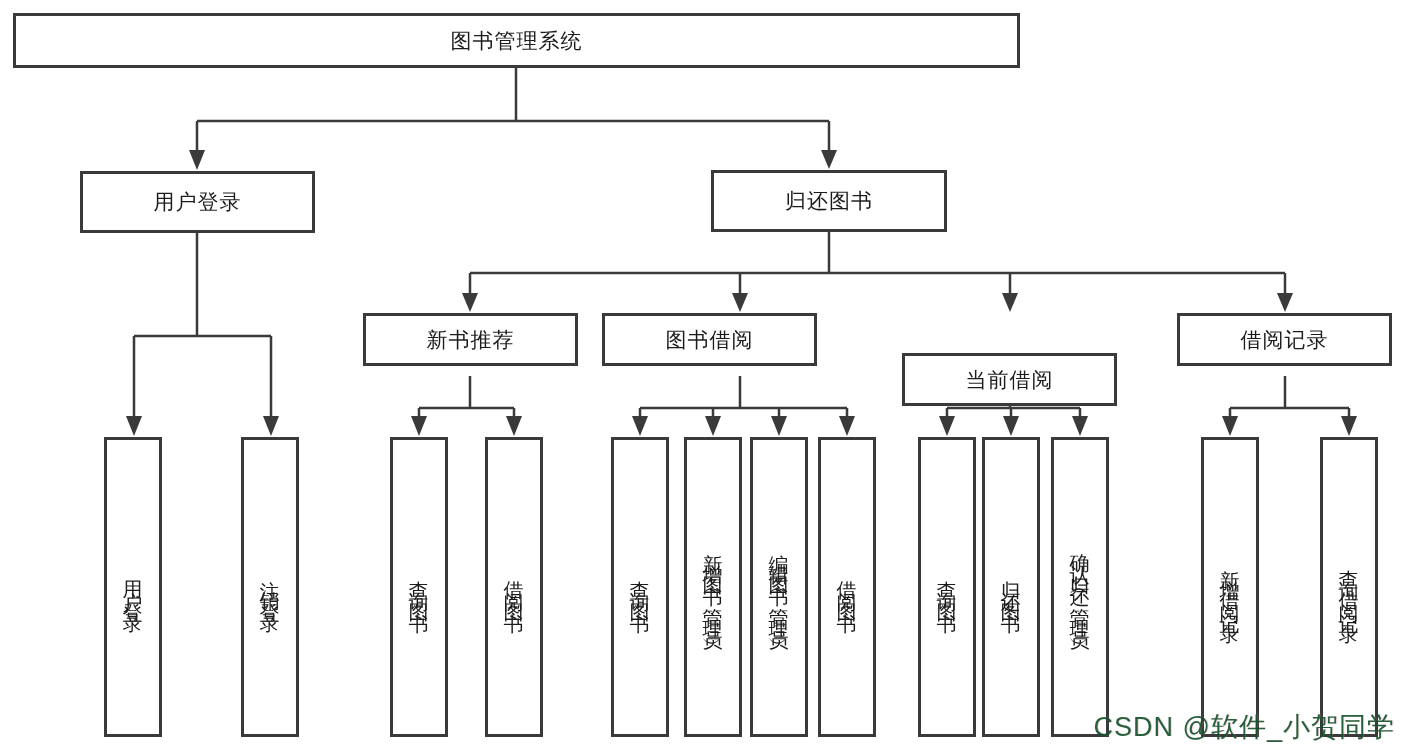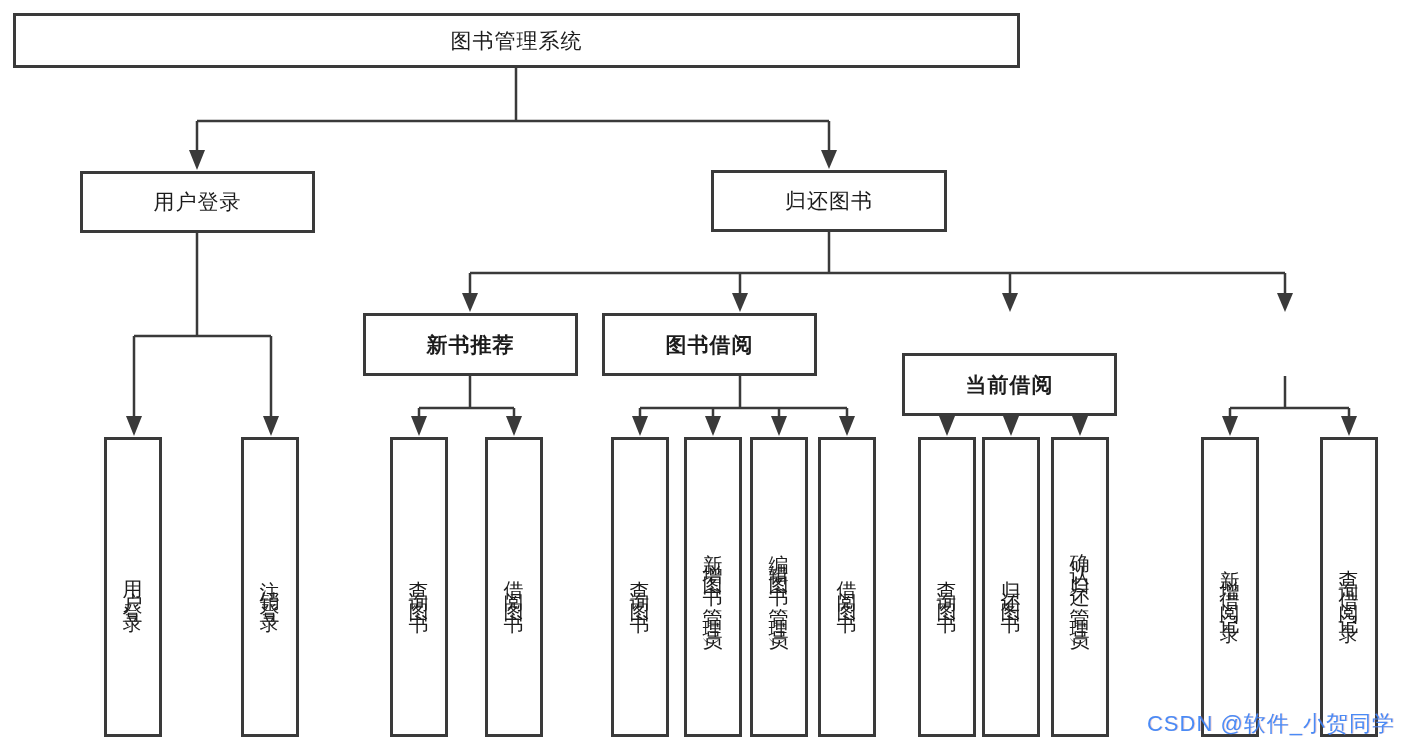"新书推荐" .lvl3 { font-weight: bold -> none; height: 63px -> 53px }
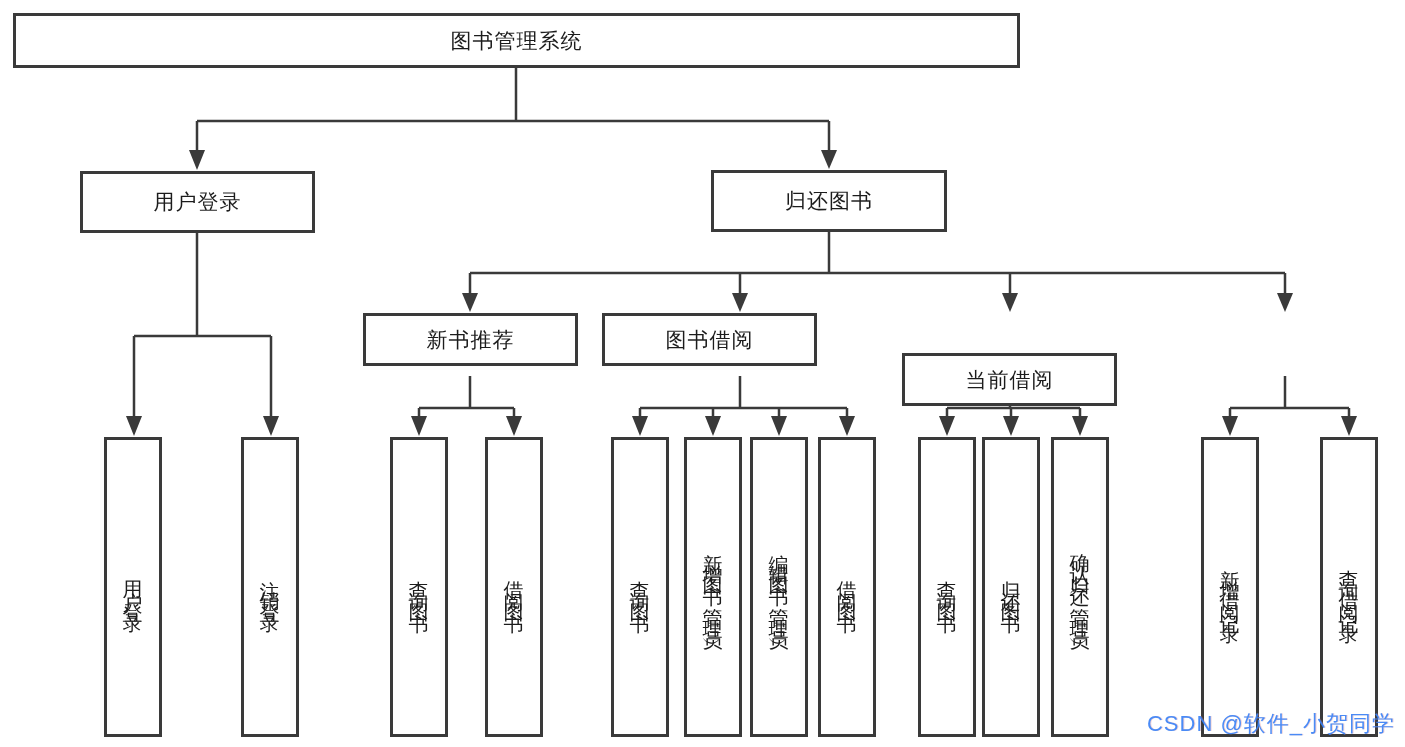"借阅记录" div.box { html: none -> <div> <span>借阅记录</span> </div> }
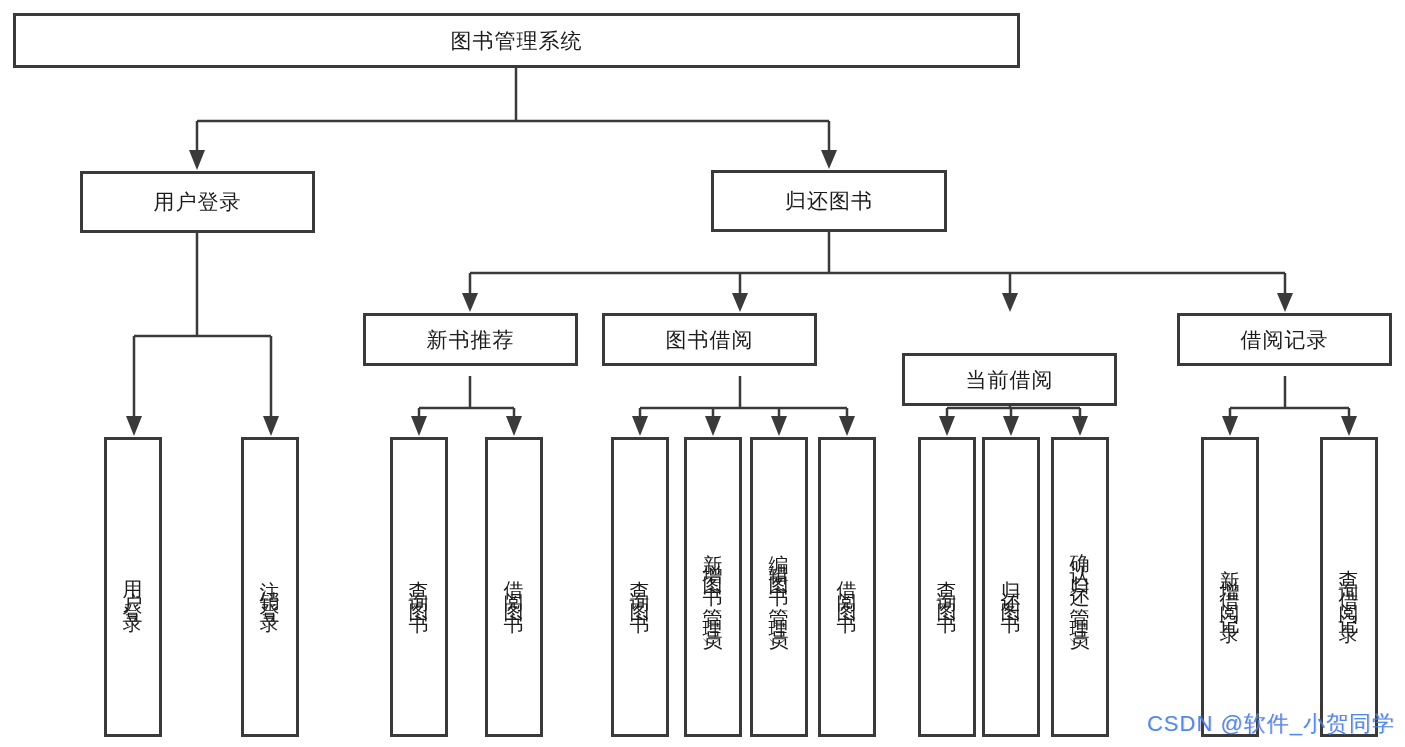"CSDN @软件_小贺同学" .watermark { color: #3b82f6 -> #14532d; font-size: 22px -> 27px }
